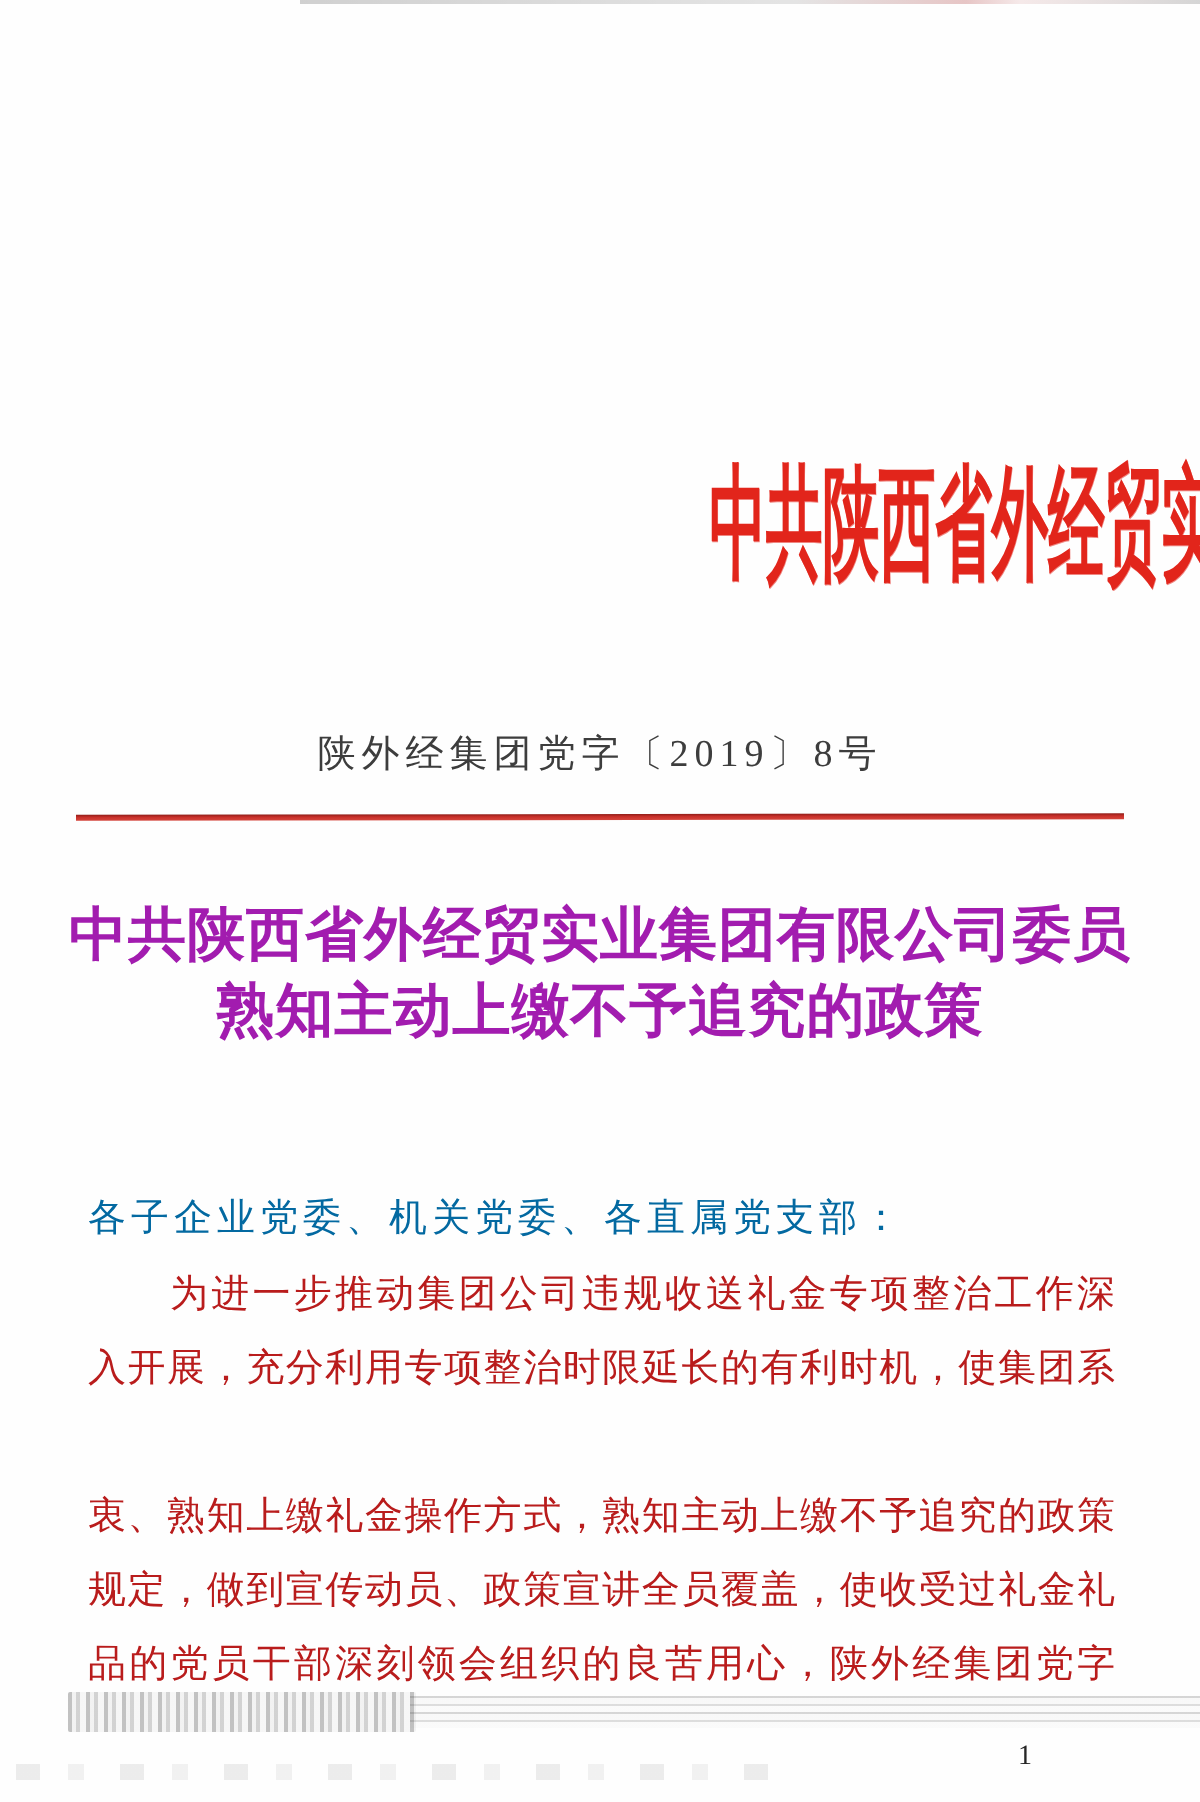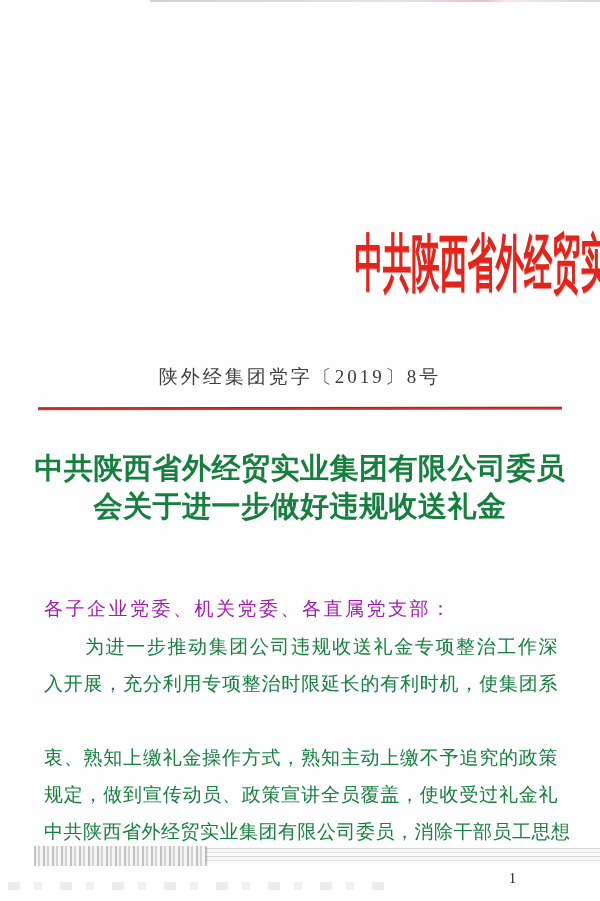"中共陕西省外经贸实业集团有限公司委员" .notice-title { color: #15803d -> #a21caf }
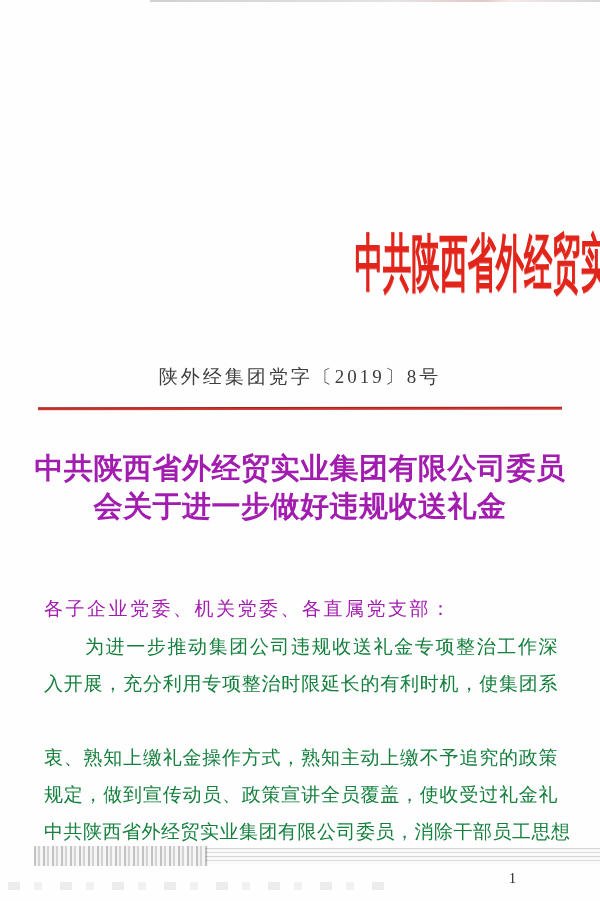"会关于进一步做好违规收送礼金" div { text: 会关于进一步做好违规收送礼金 -> 熟知主动上缴不予追究的政策 }
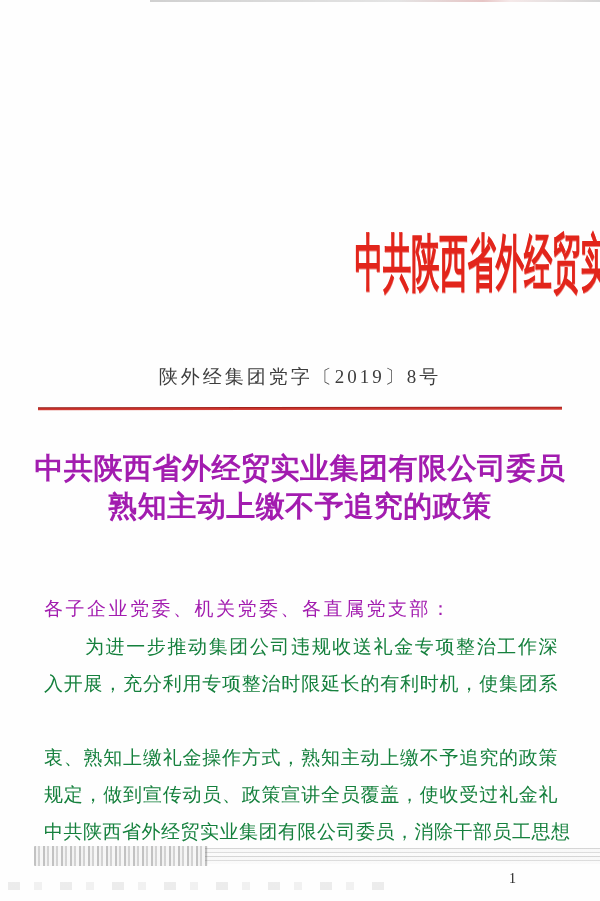"各子企业党委、机关党委、各直属党支部：" .body-text { color: #a21caf -> #0369a1 }
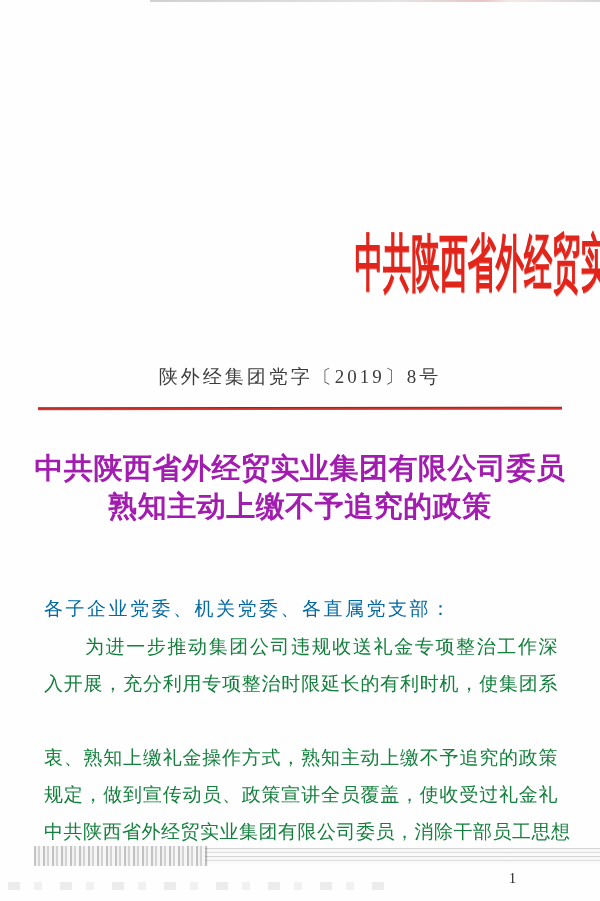"为进一步推动集团公司违规收送礼金专项整治工作深" .para-line { color: #15803d -> #b91c1c }
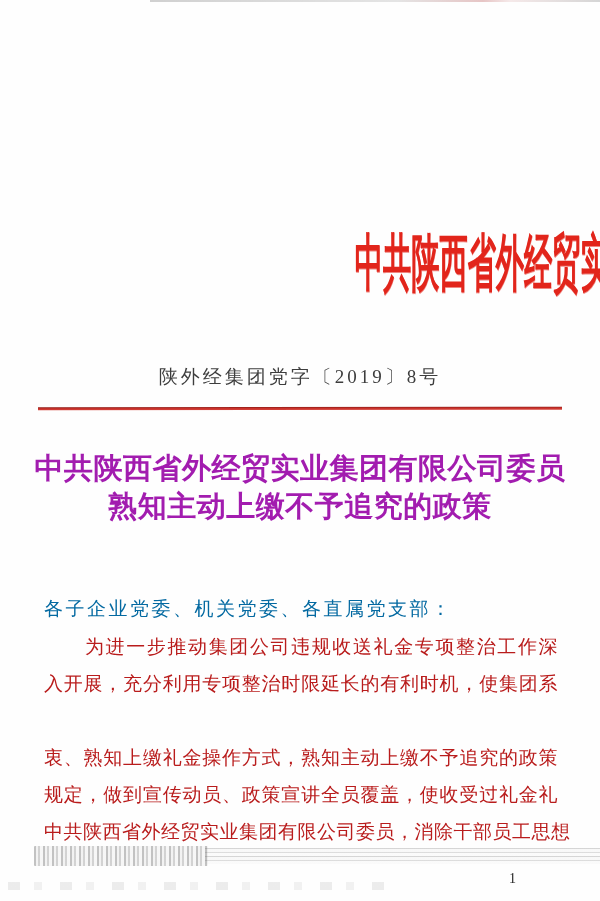"中共陕西省外经贸实业集团有限公司委员，消除干部员工思想" div.para-line { text: 中共陕西省外经贸实业集团有限公司委员，消除干部员工思想 -> 品的党员干部深刻领会组织的良苦用心，陕外经集团党字 }
